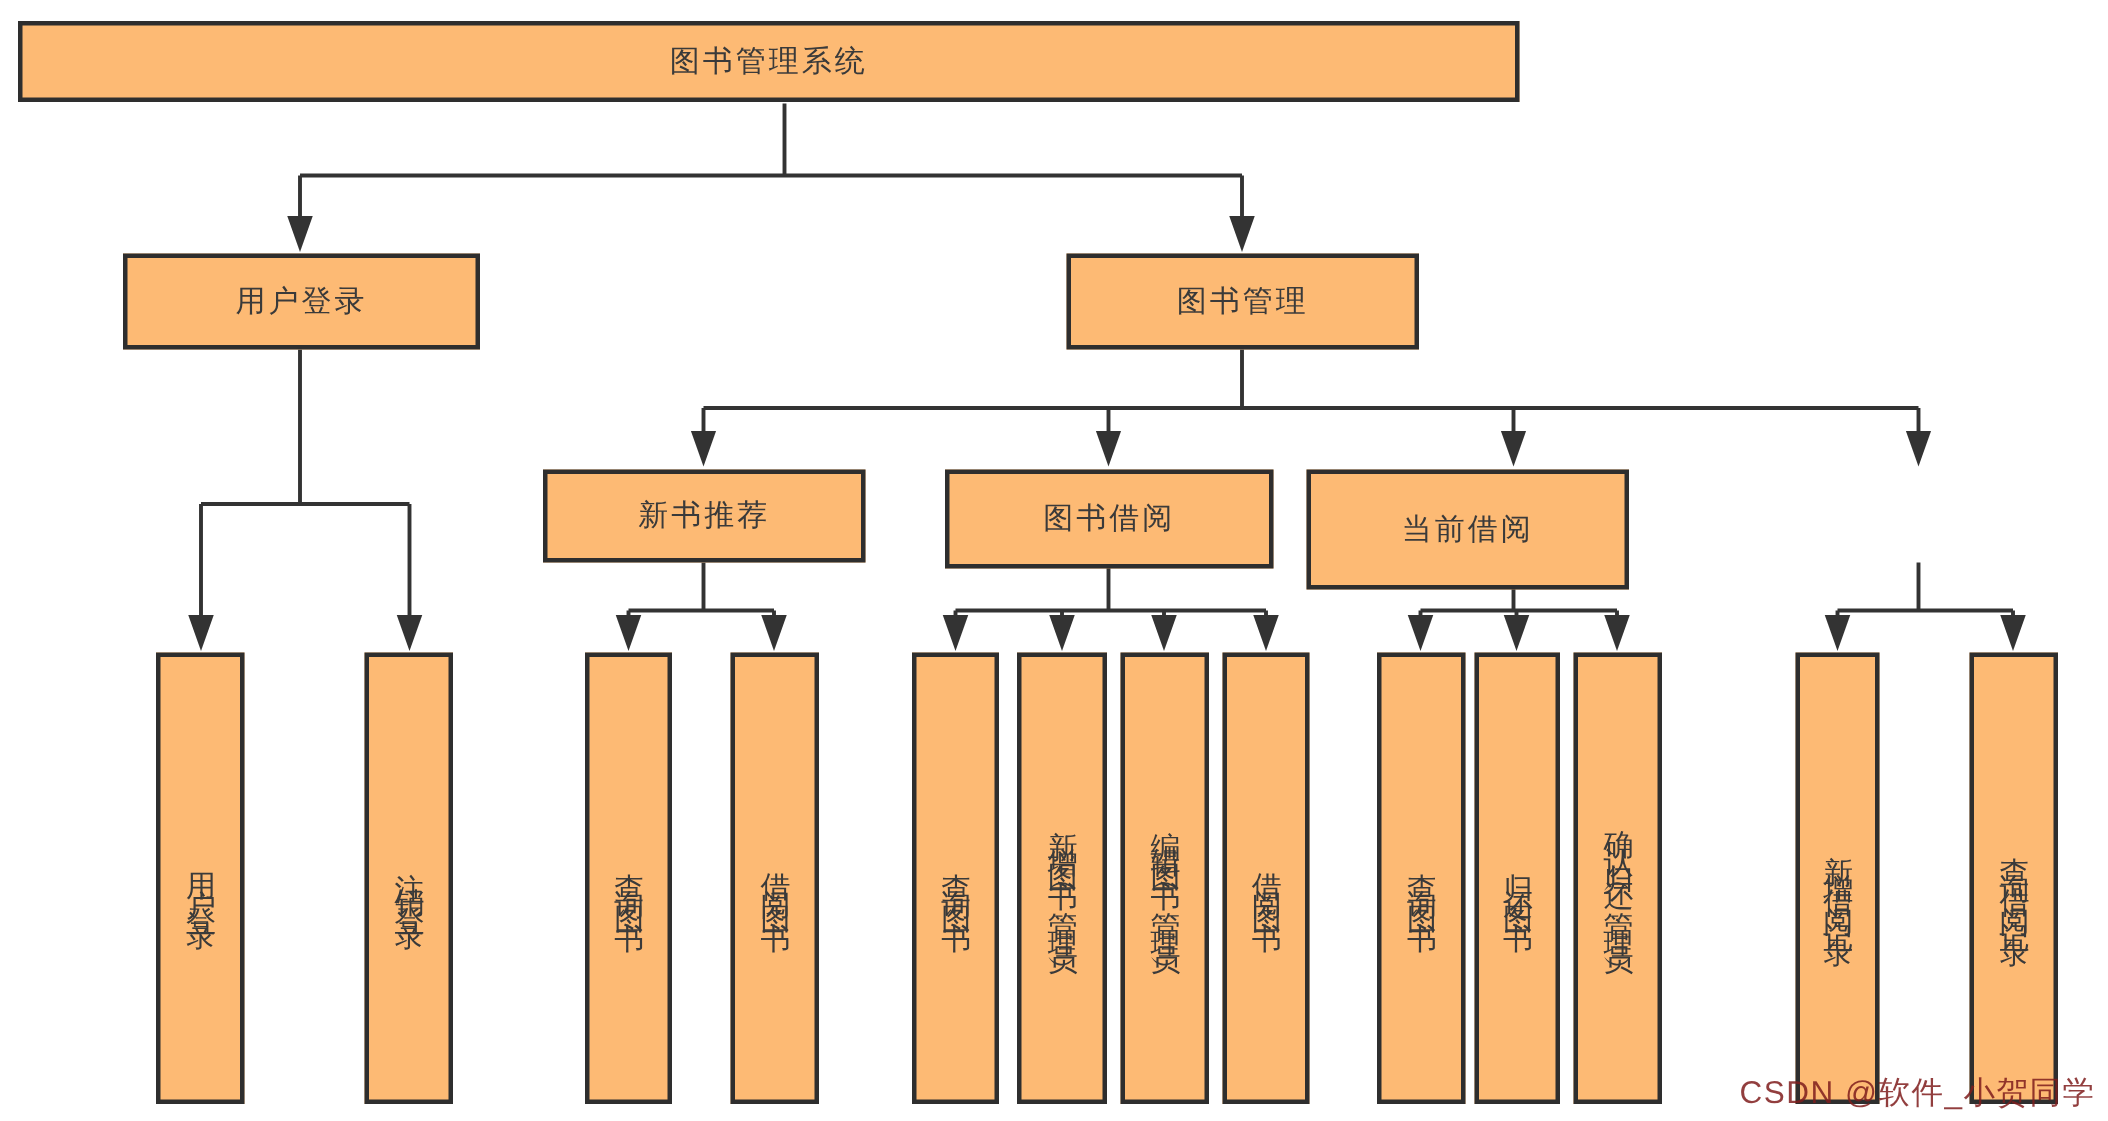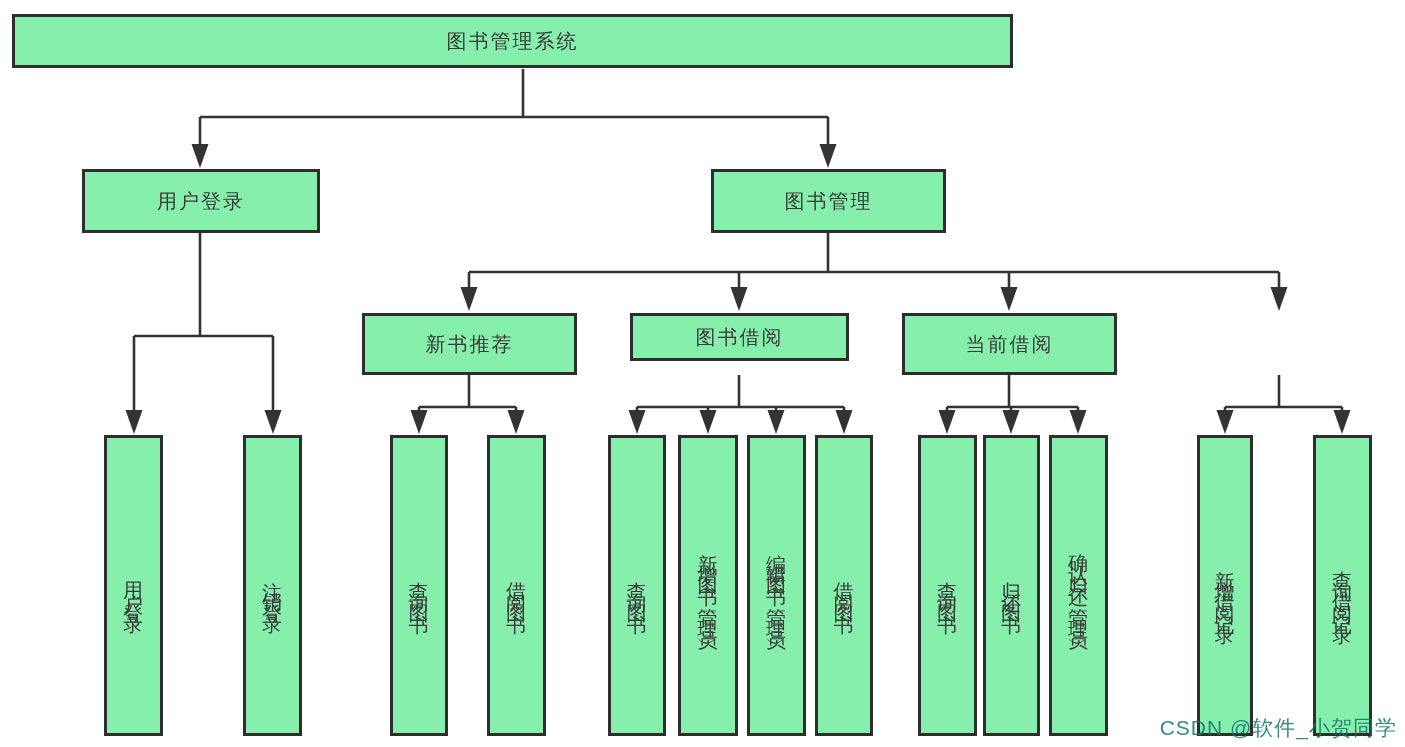"图书管理系统" .box { background: #86efac -> #fdba74 }
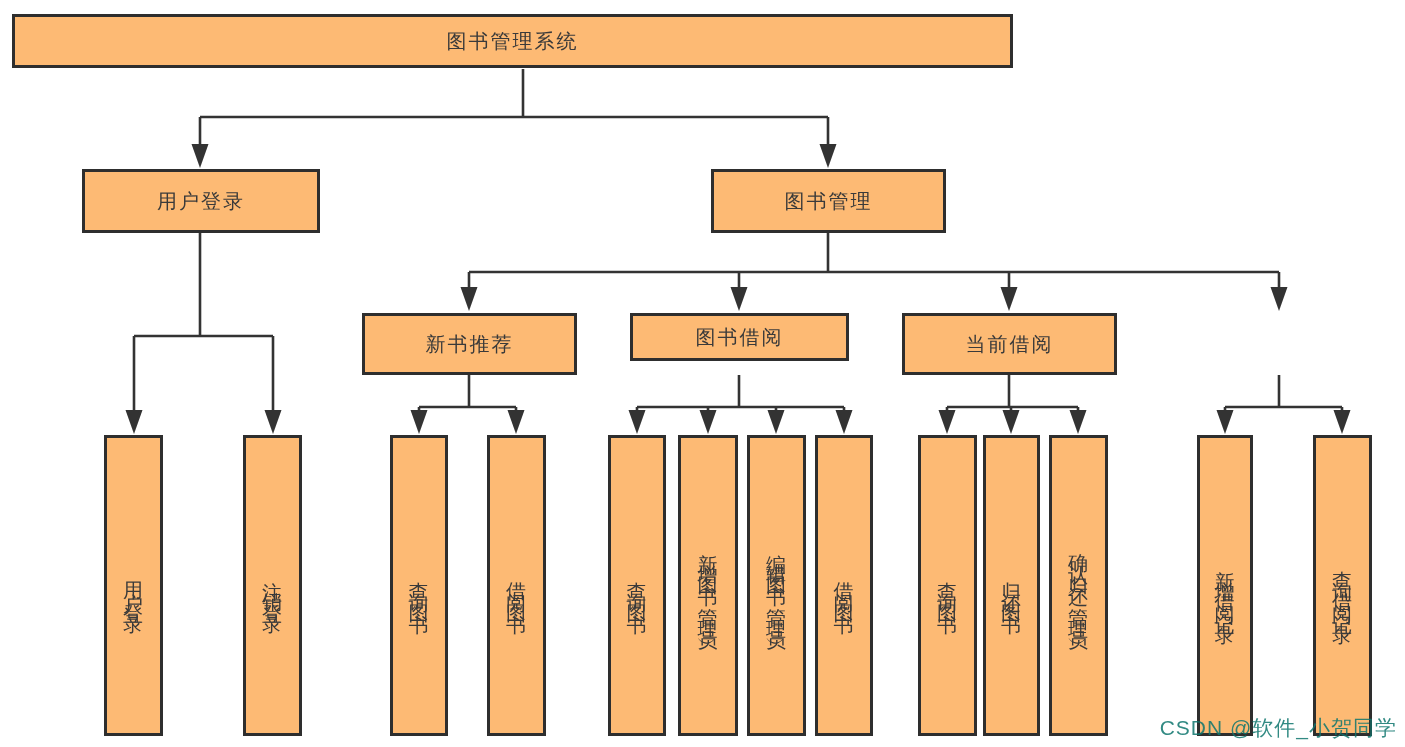"图书借阅" .box.b-bookborrow { height: 48px -> 66px }
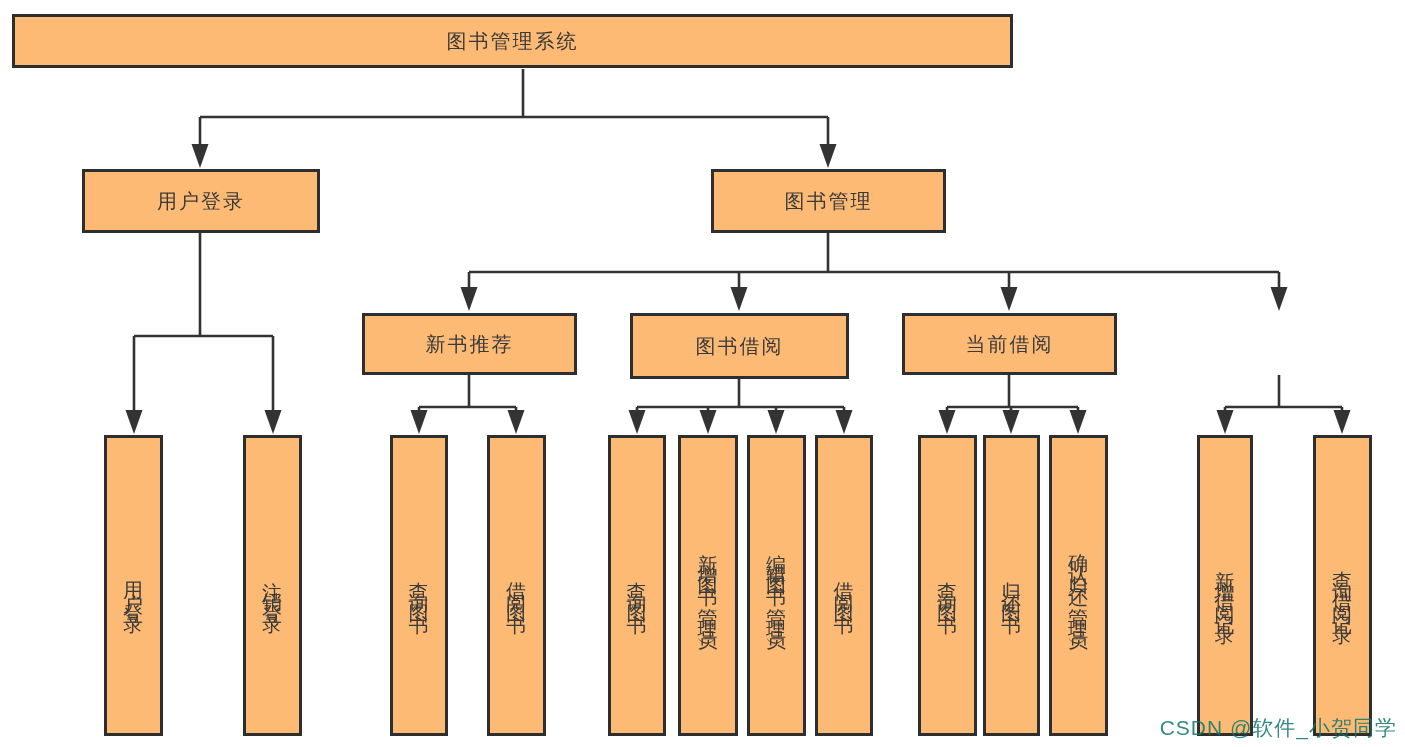"当前借阅" .box.b-curborrow { height: 62px -> 80px; left: 902px -> 871px }
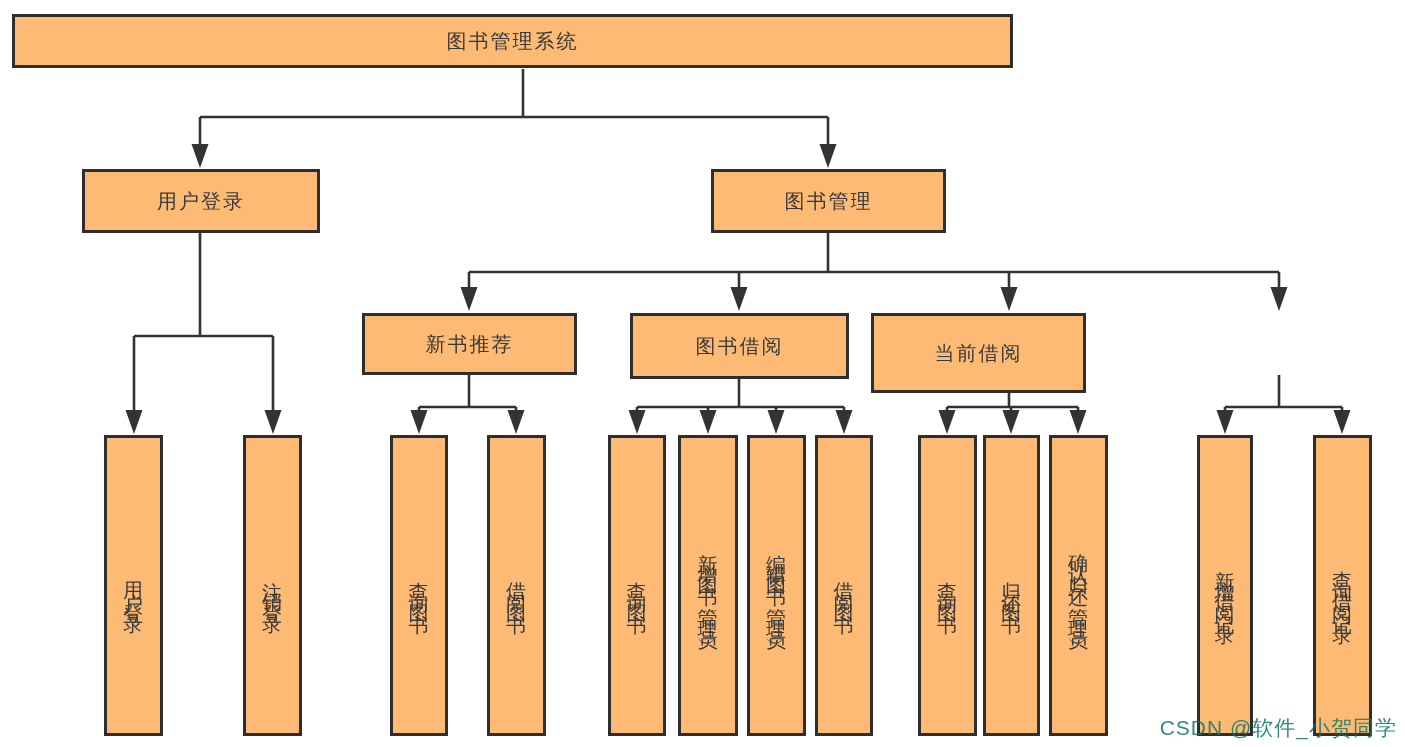"CSDN @软件_小贺同学" .watermark { color: #0f766e -> #7f1d1d }
